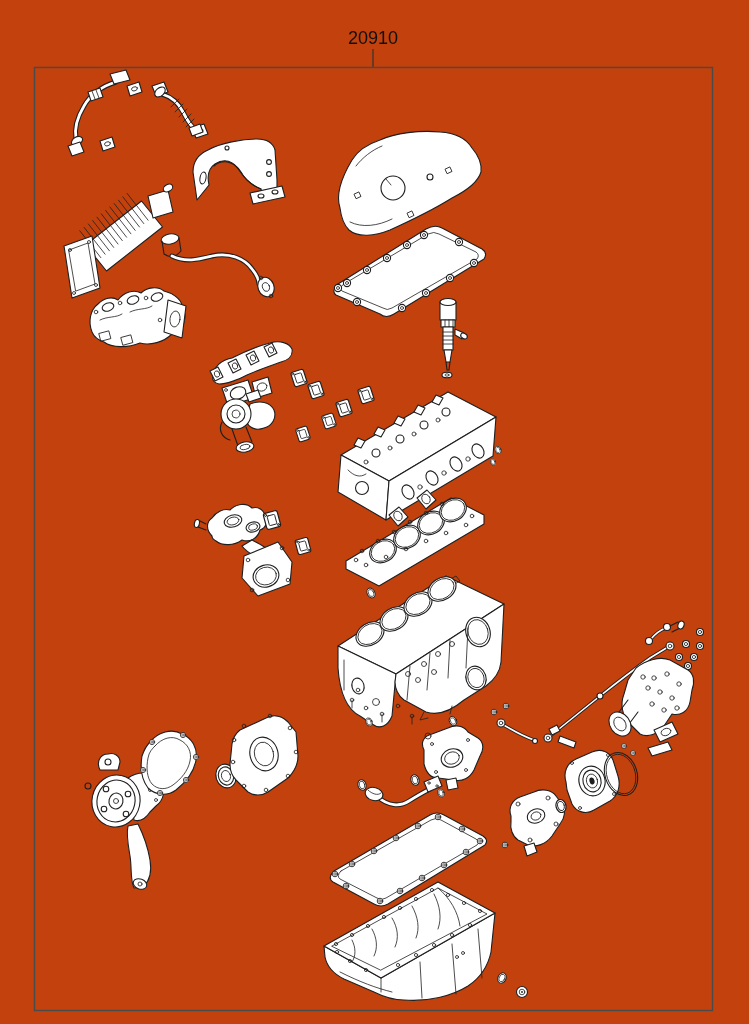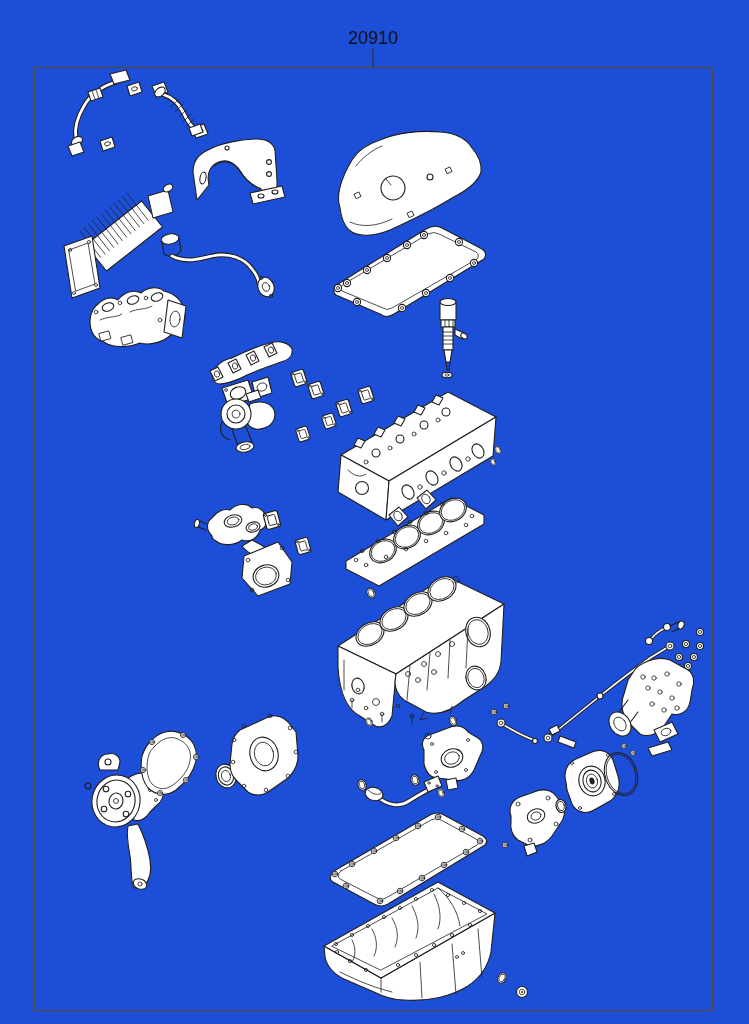"20910" .page { background: #1d4ed8 -> #c2410c }
